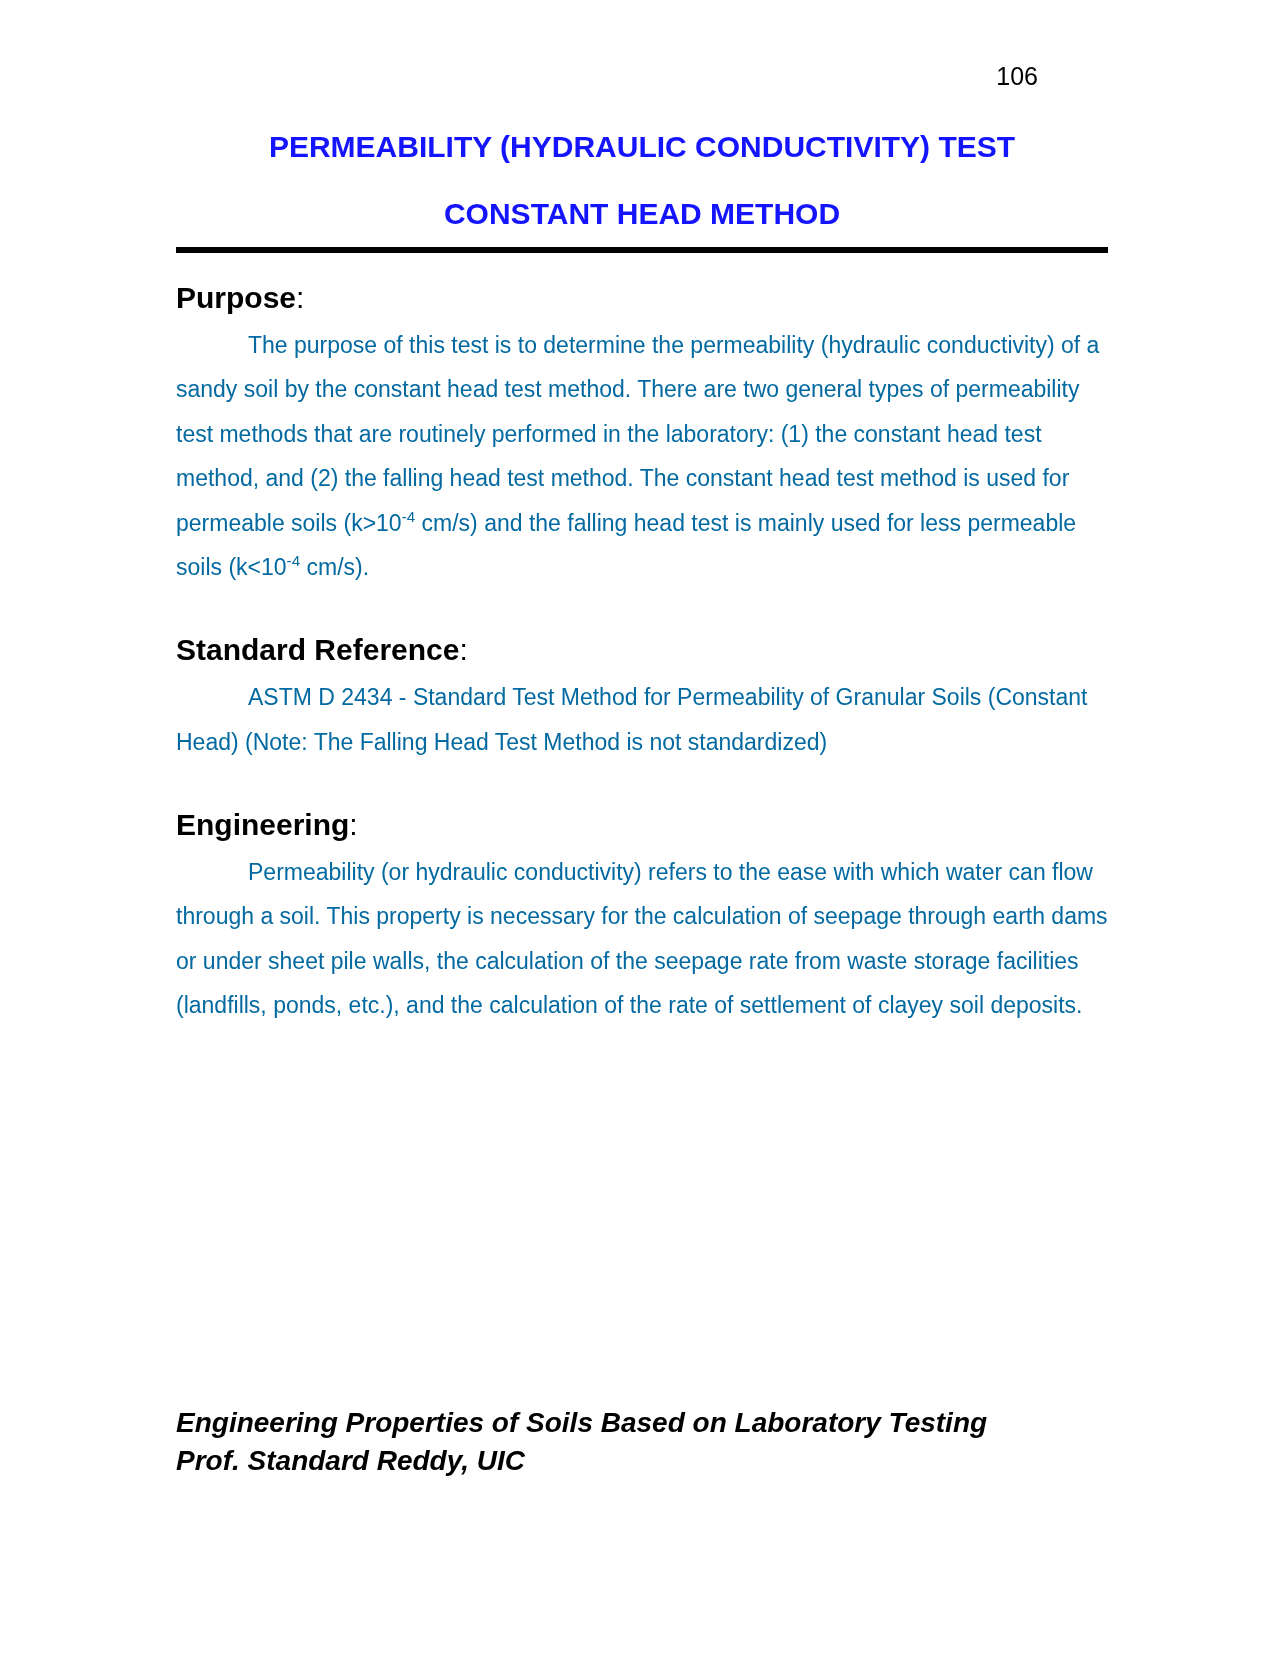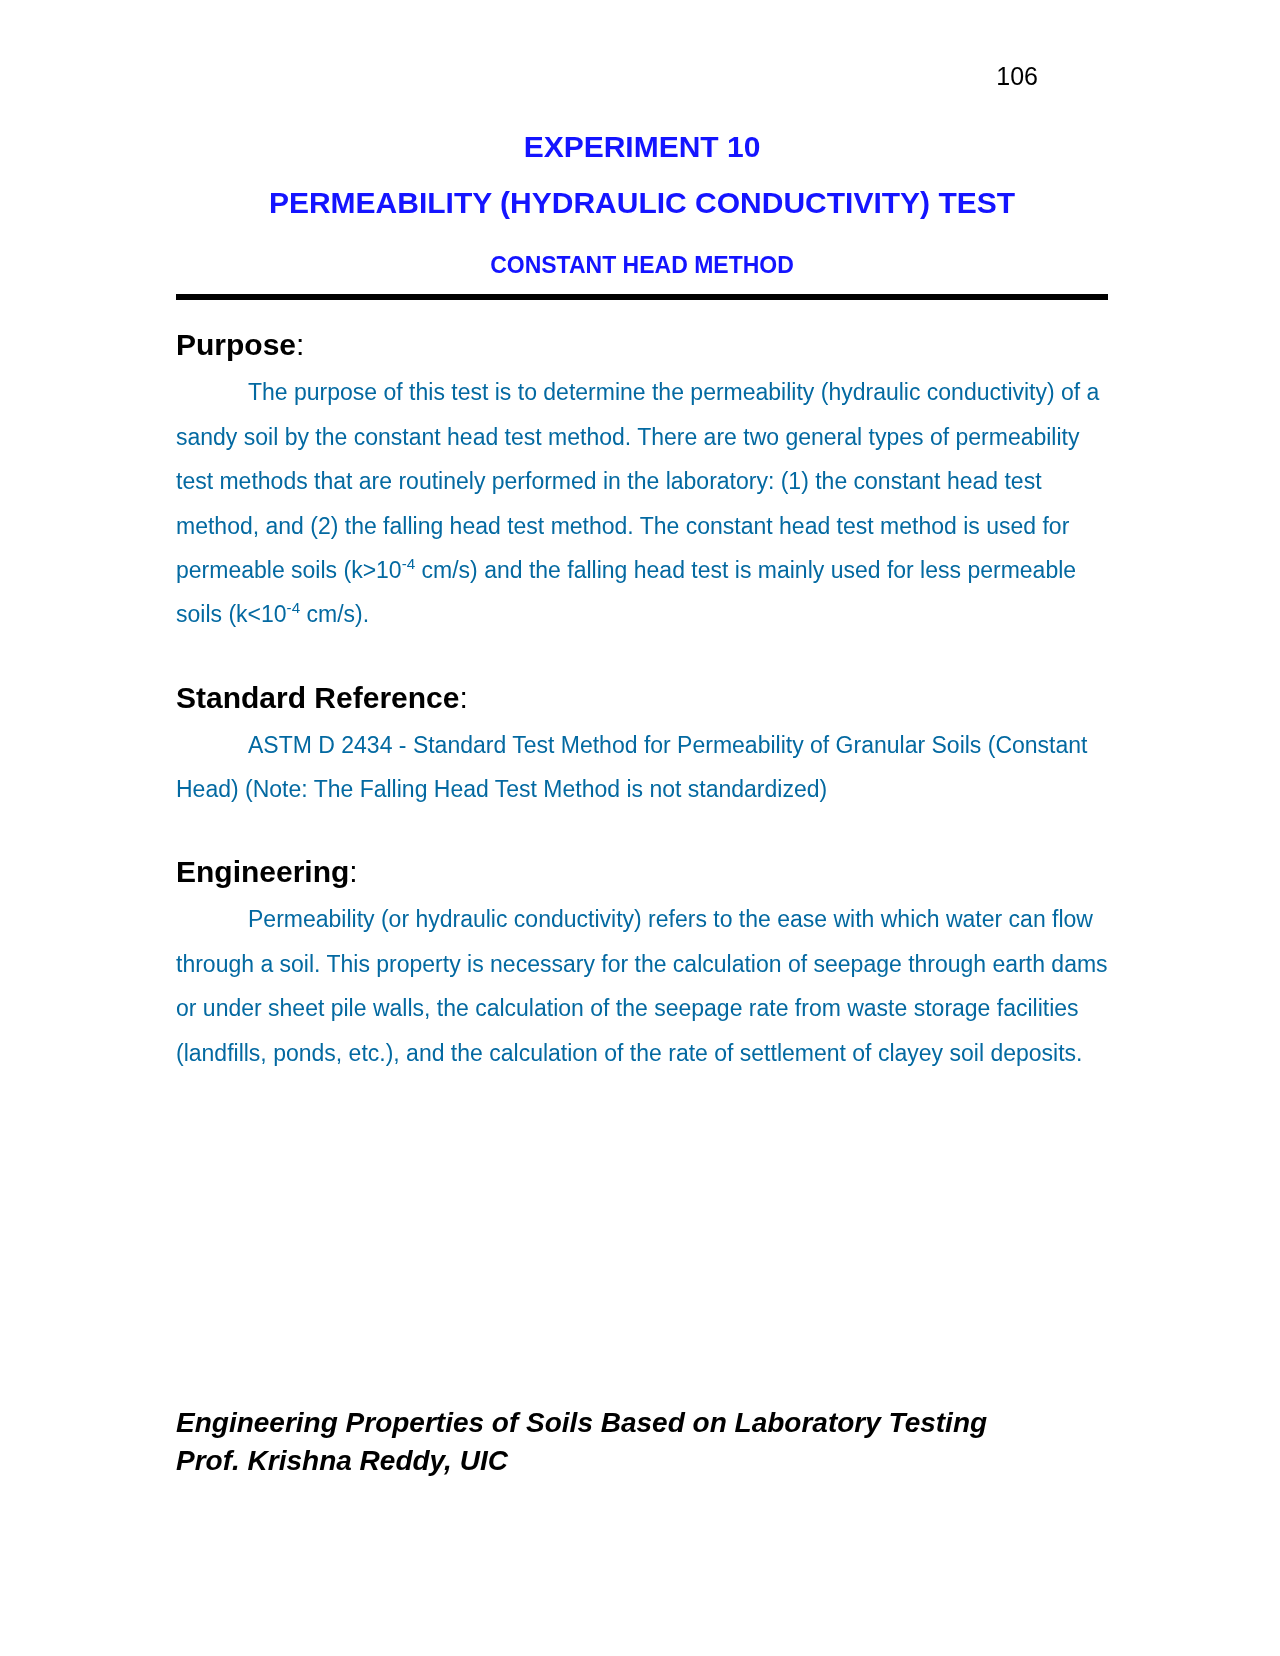"EXPERIMENT 10" div.title-line1 { html: <div>EXPERIMENT 10</div> -> none }
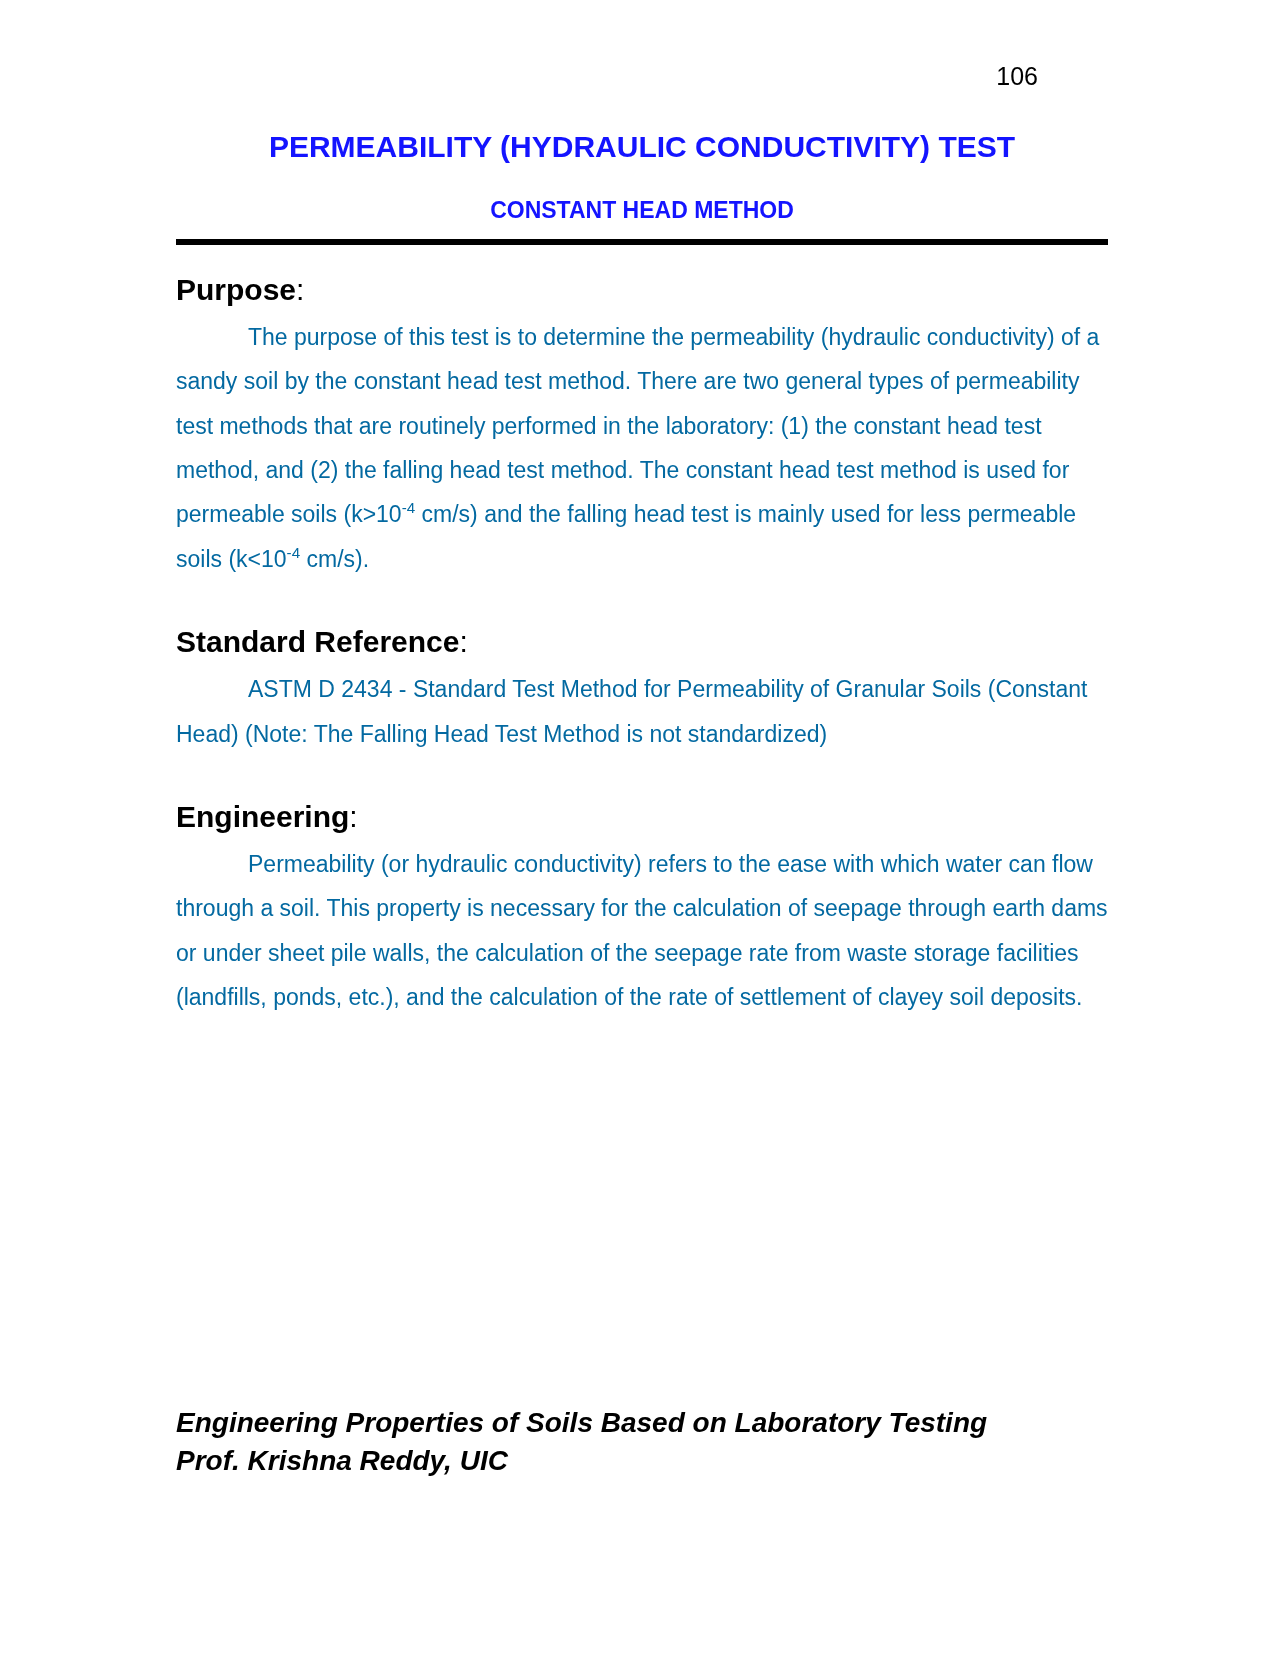"CONSTANT HEAD METHOD" .title-line3 { font-size: 23px -> 30px }
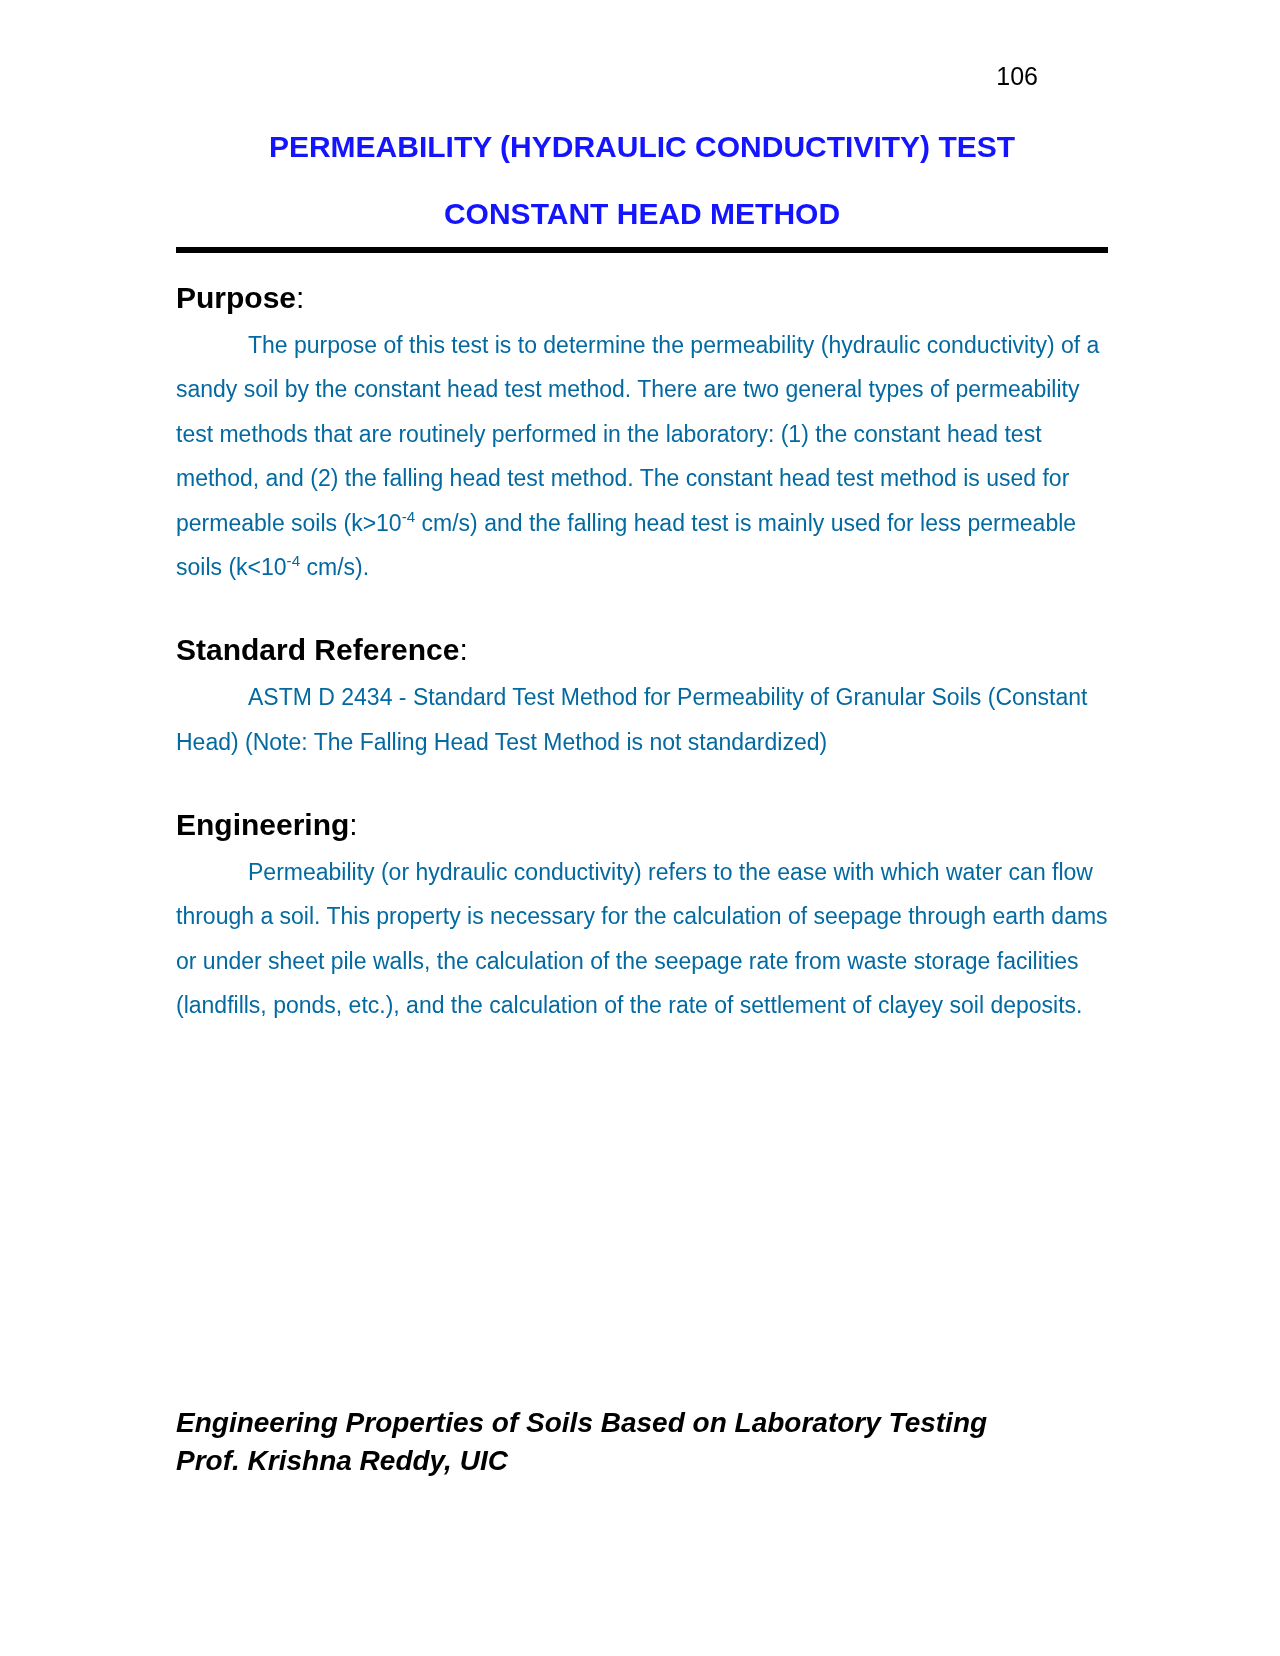"Prof. Krishna Reddy, UIC" div { text: Krishna -> Standard }
